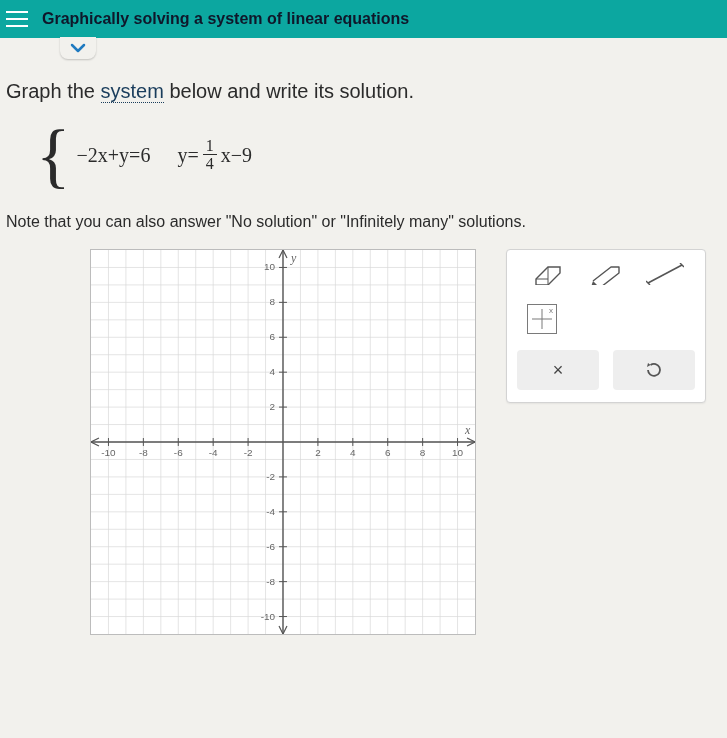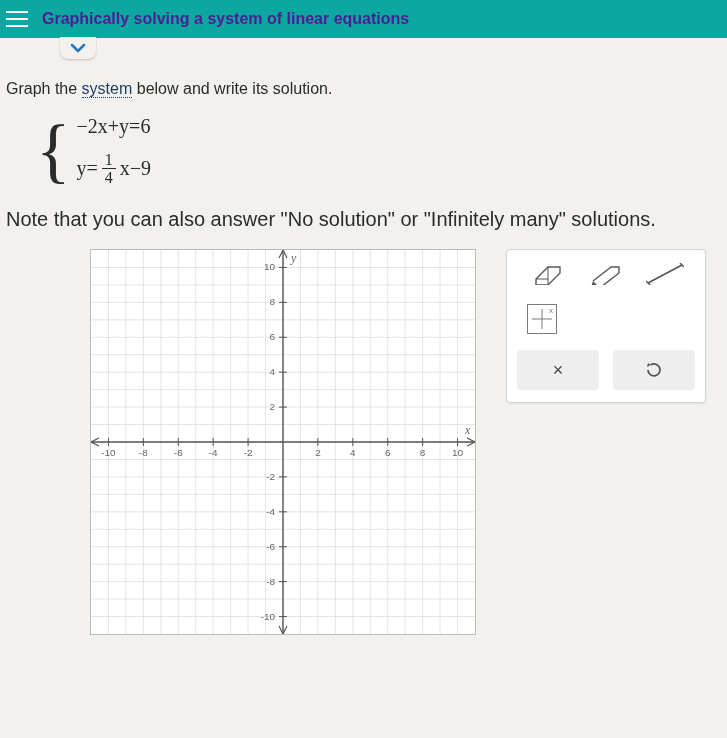"Graphically solving a system of" .top-title { color: #4c1d95 -> #0f172a }
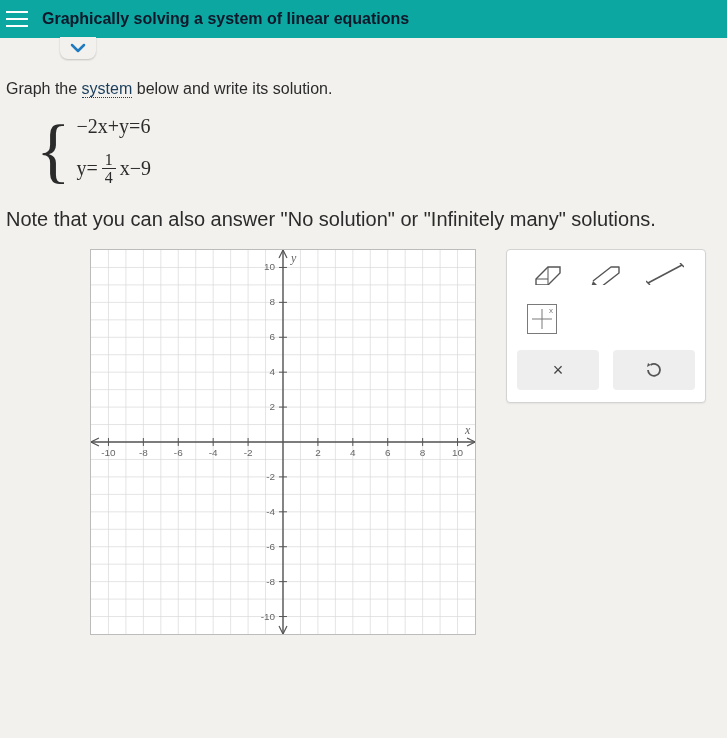"Graph the system below and" .instruction { font-size: 16px -> 20px }
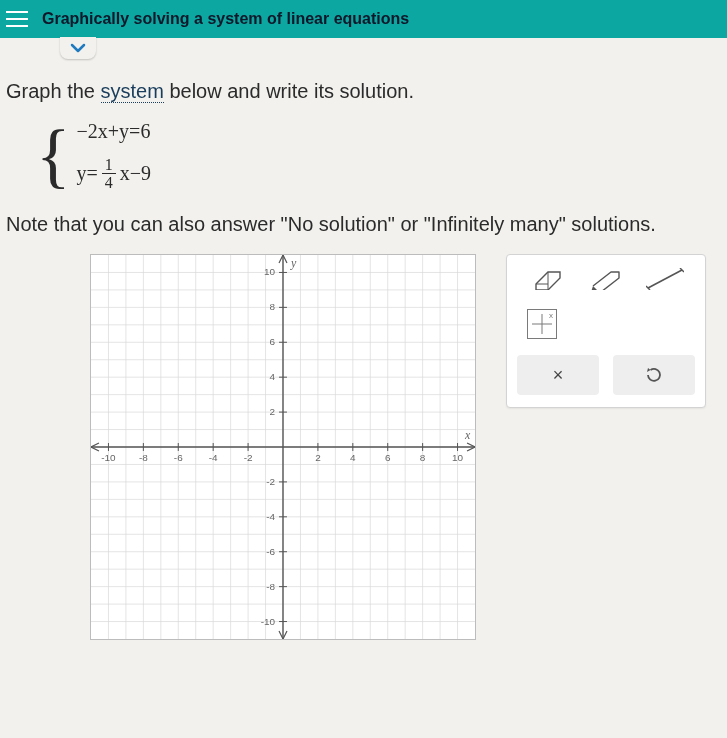"−2x+y=6" .eq-lines { flex-direction: column -> row; gap: 14px -> 27px }
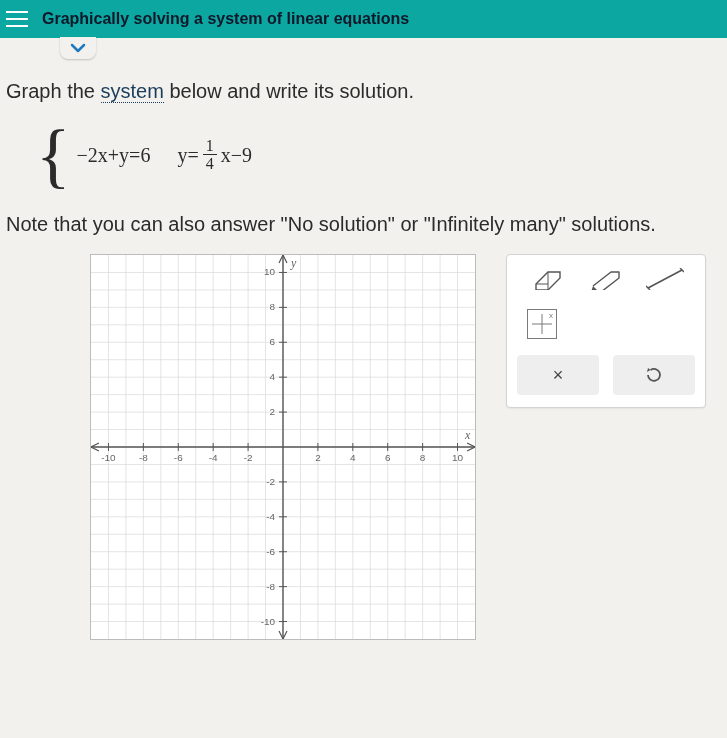"Note that you can also" .note { font-size: 20px -> 16px }
